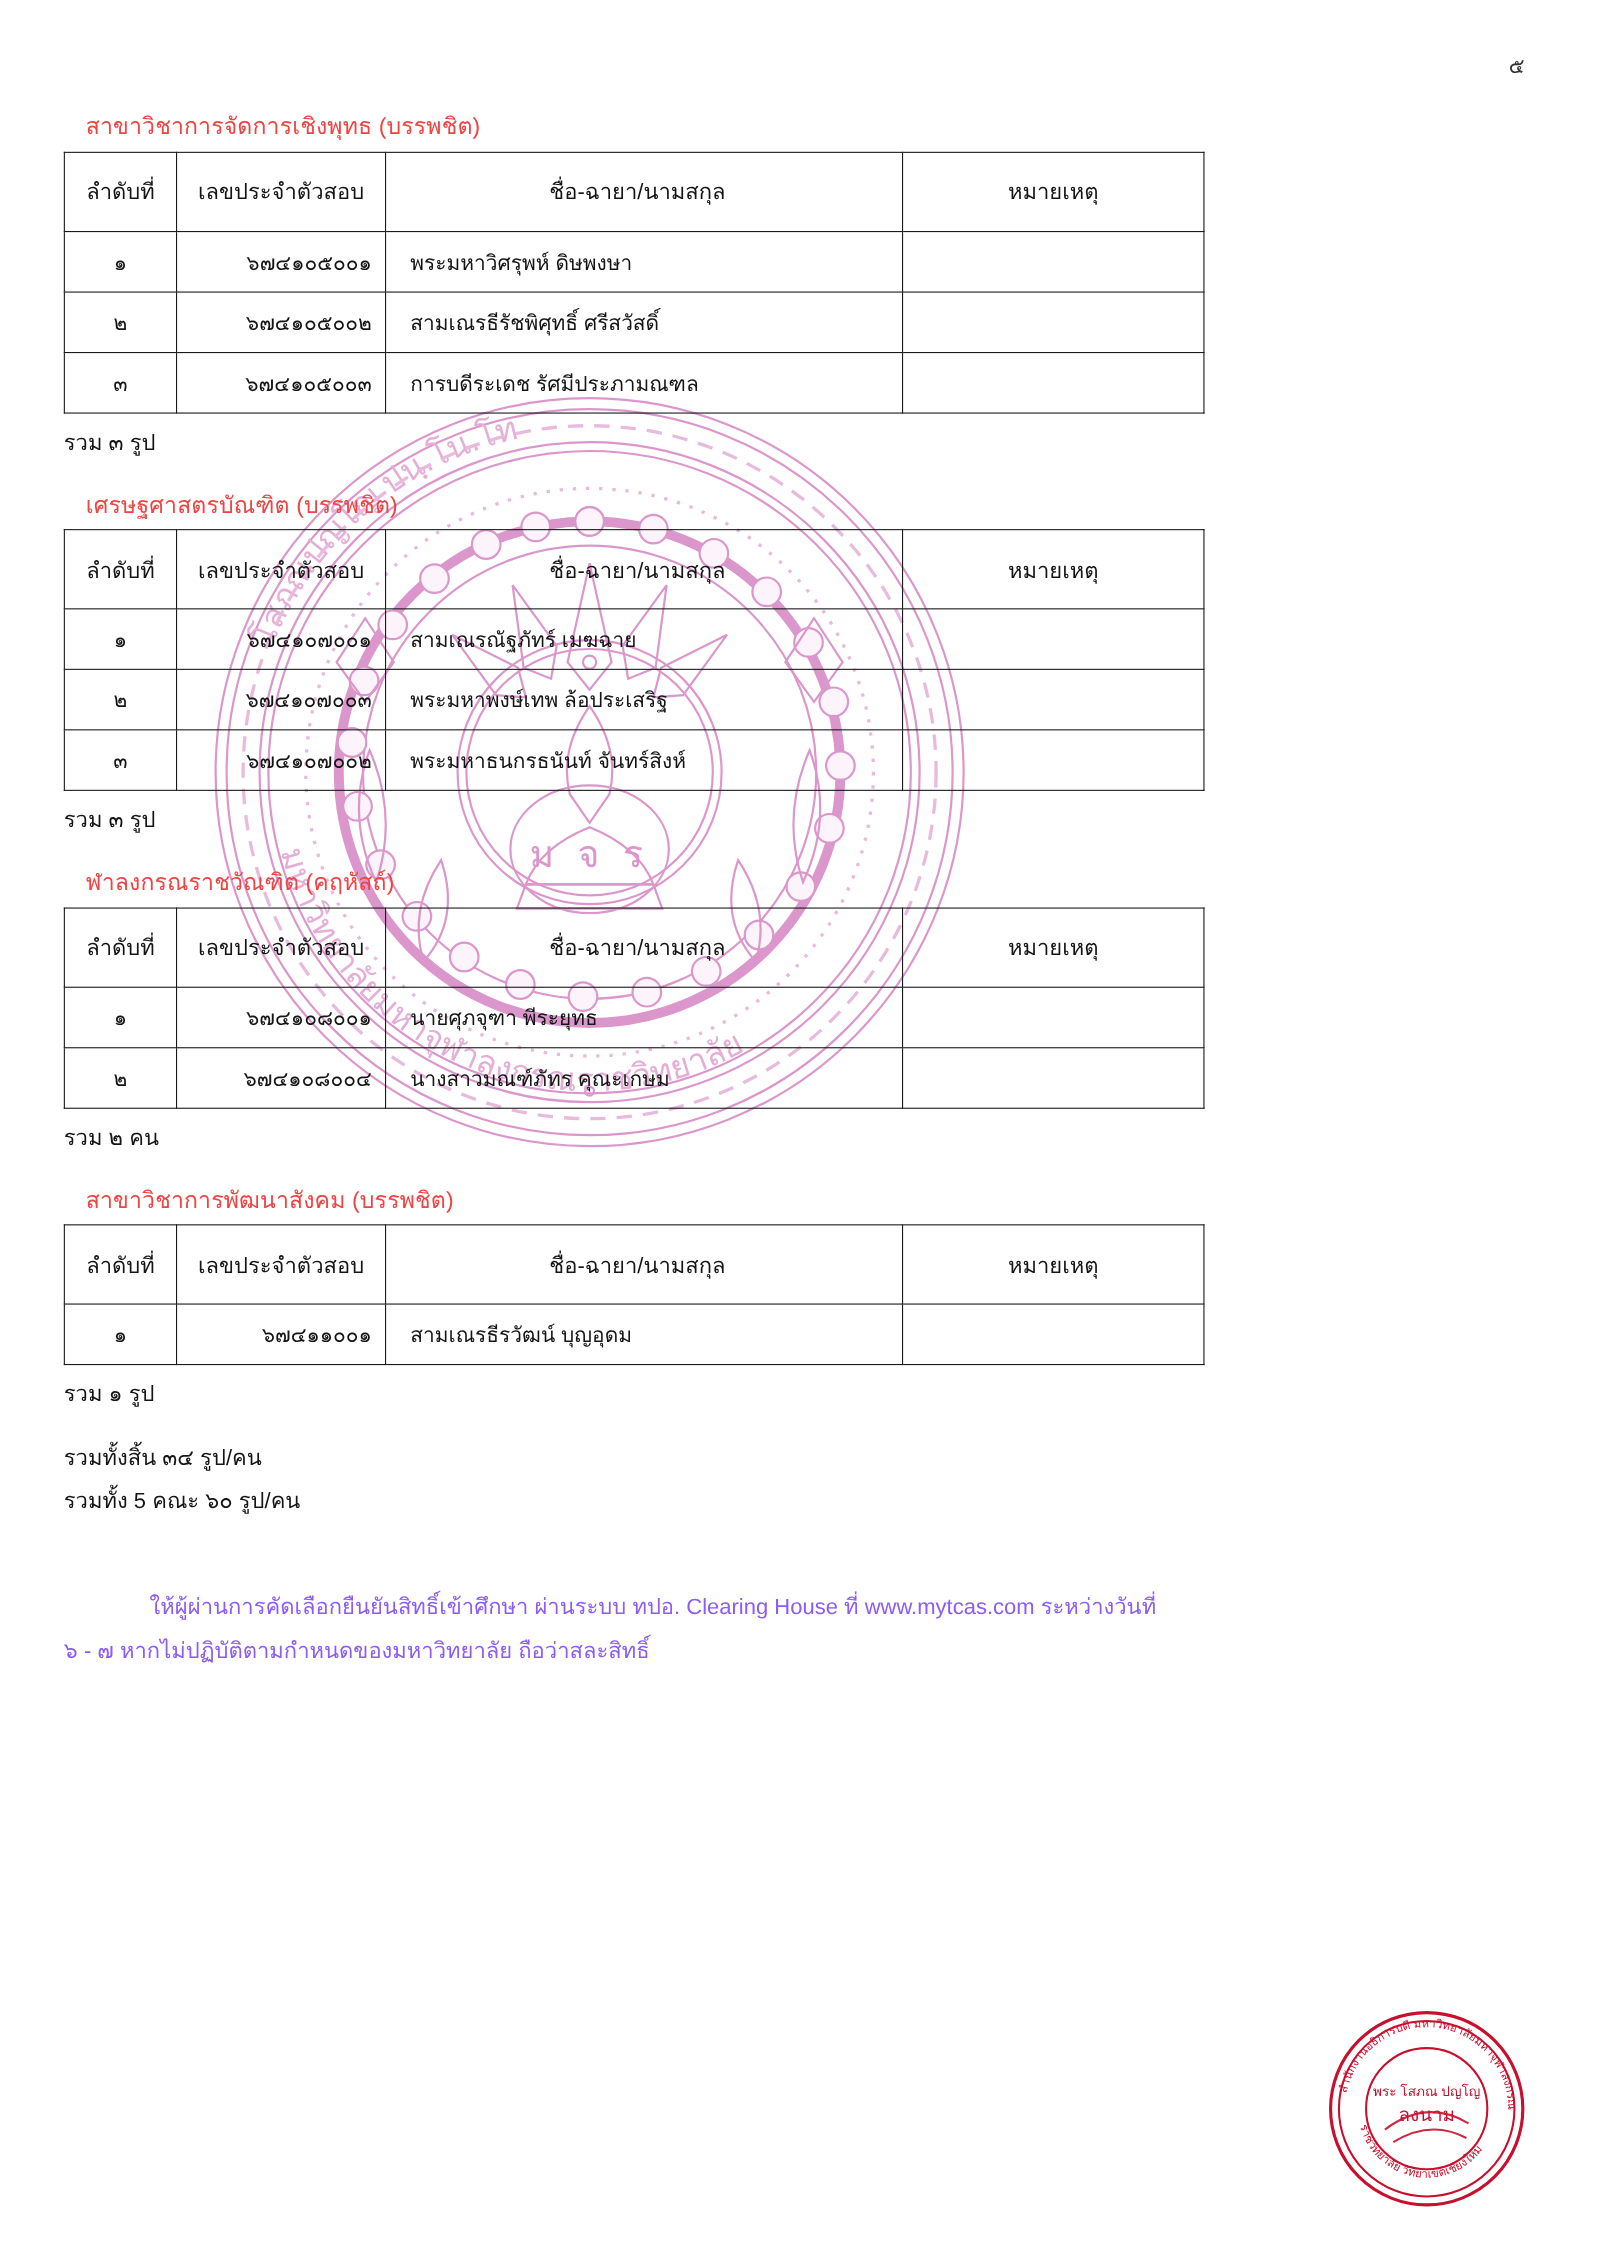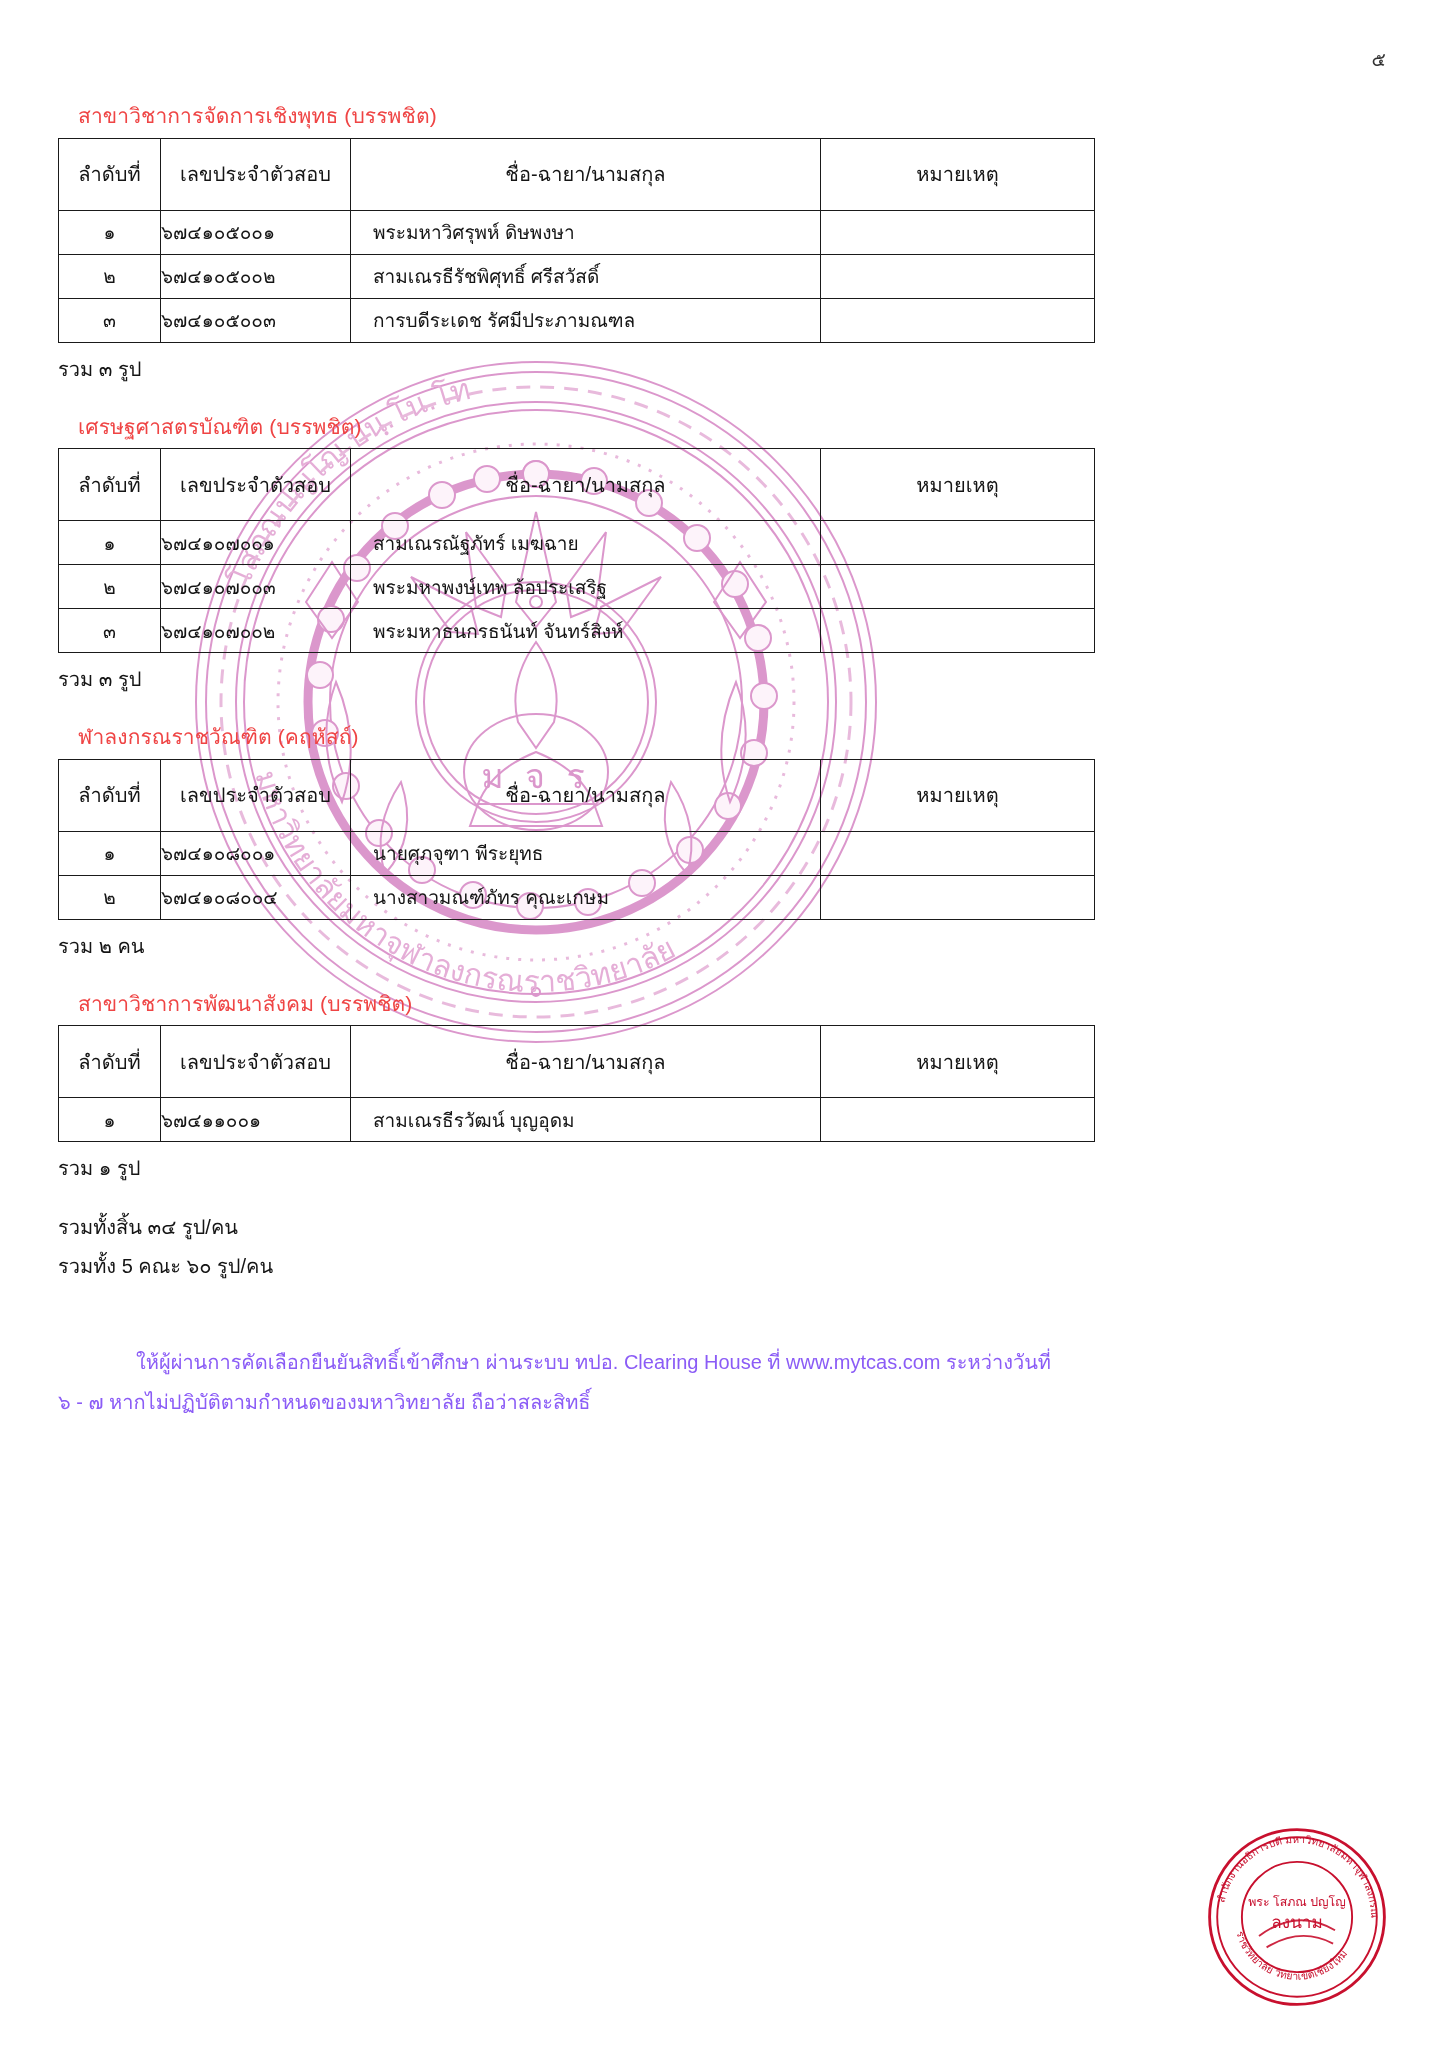"ลำดับที่" table.tbl th, table.tbl td { padding: 0 -> 12px }
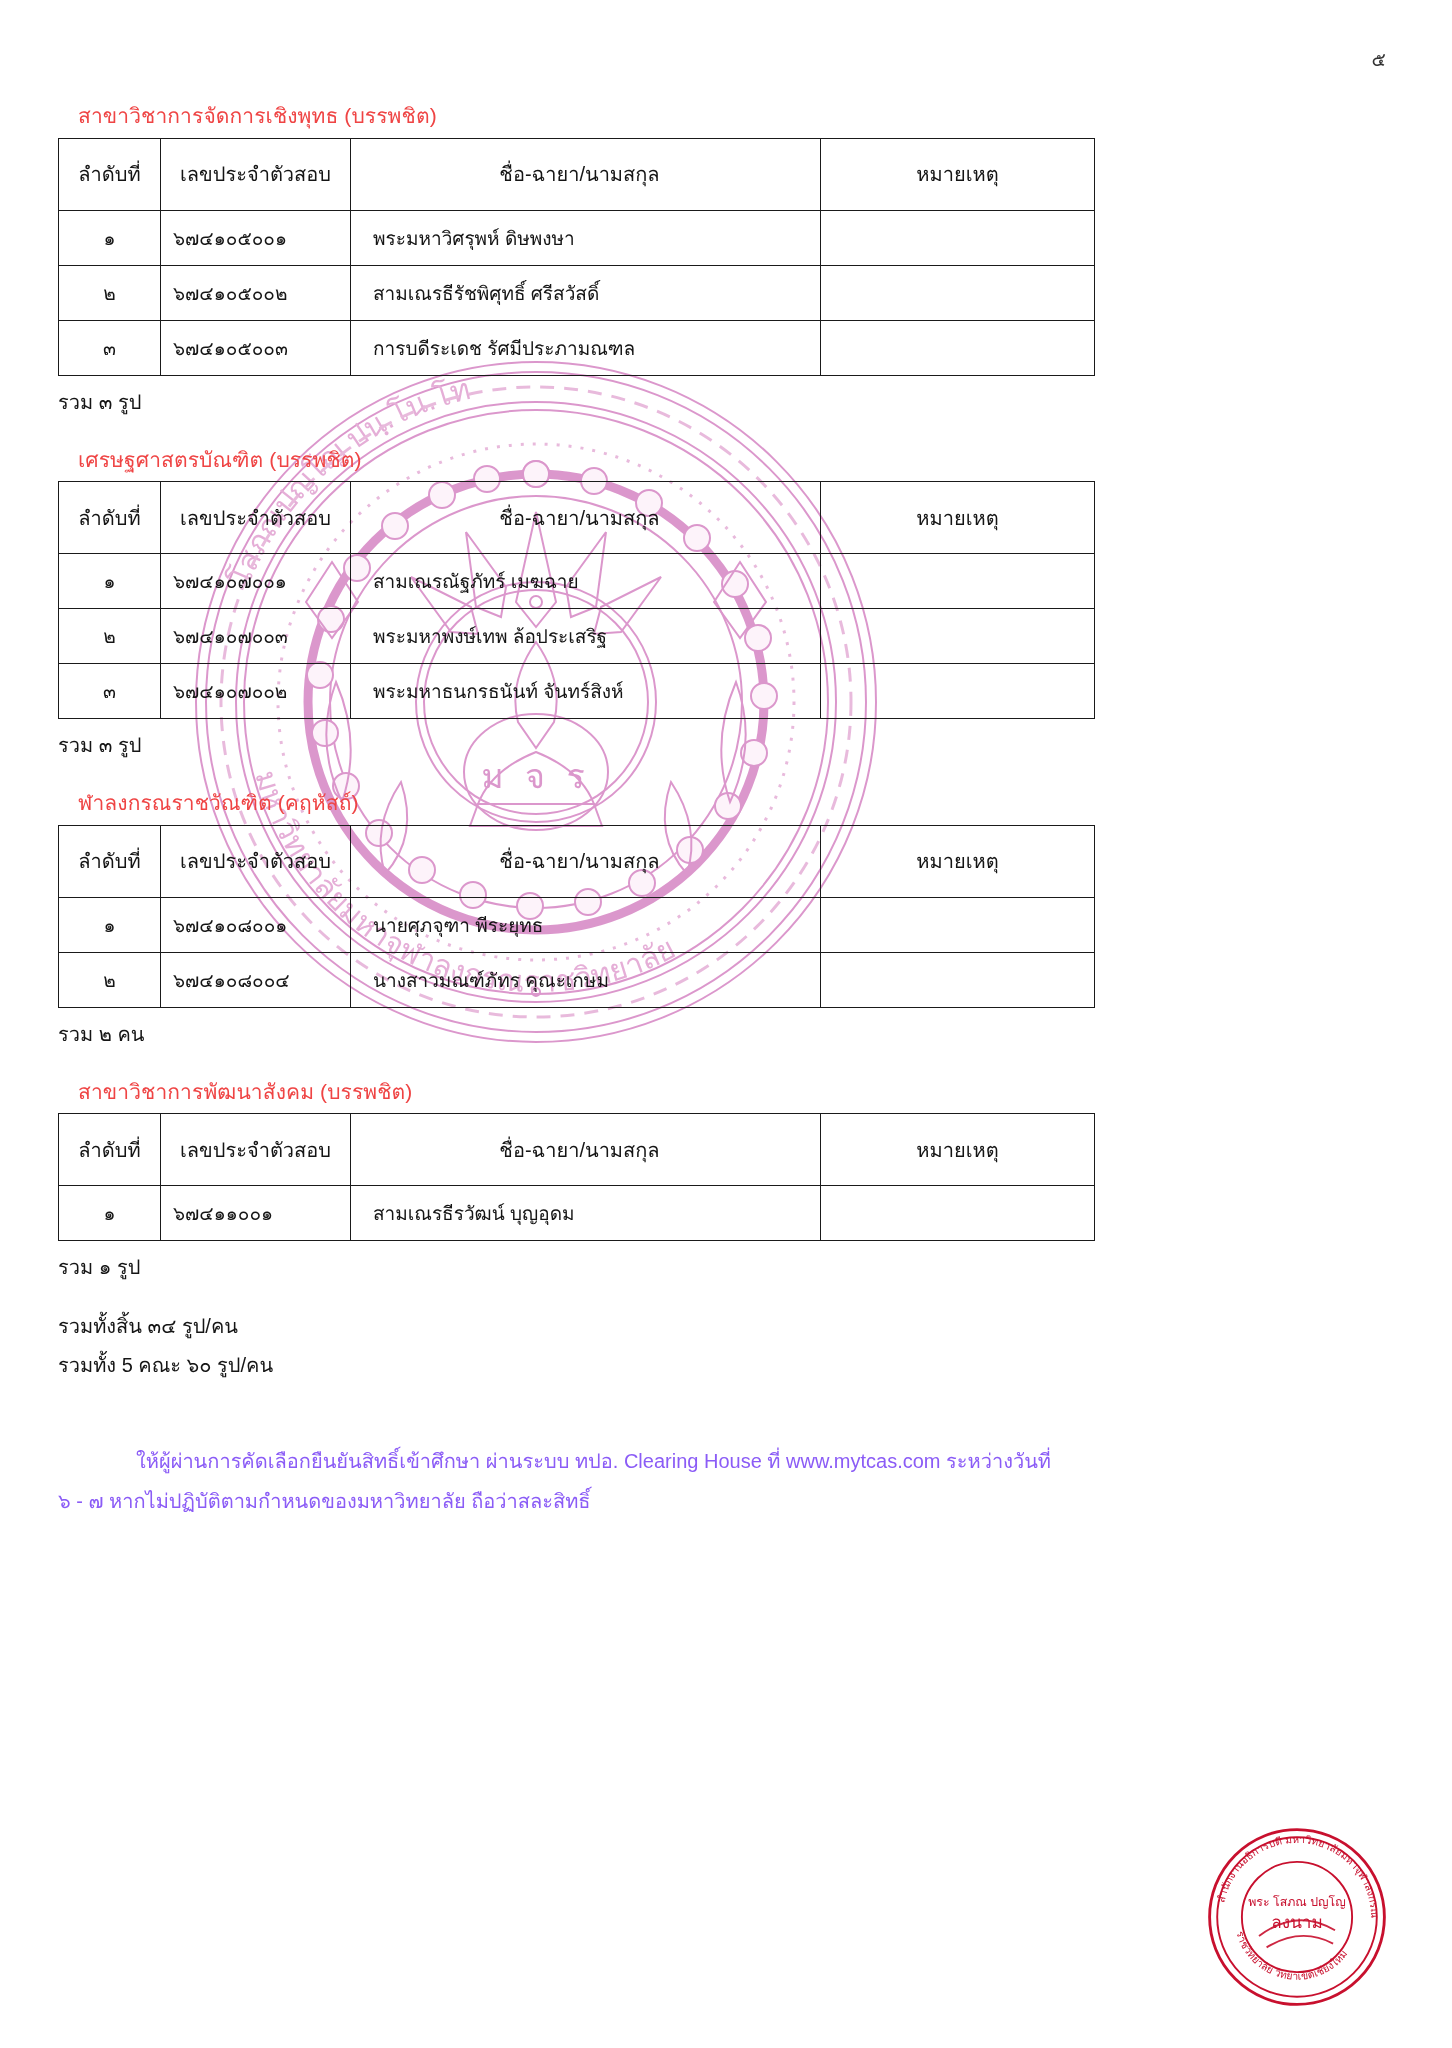"๖๗๔๑๐๕๐๐๑" .c-code { text-align: left -> right }
